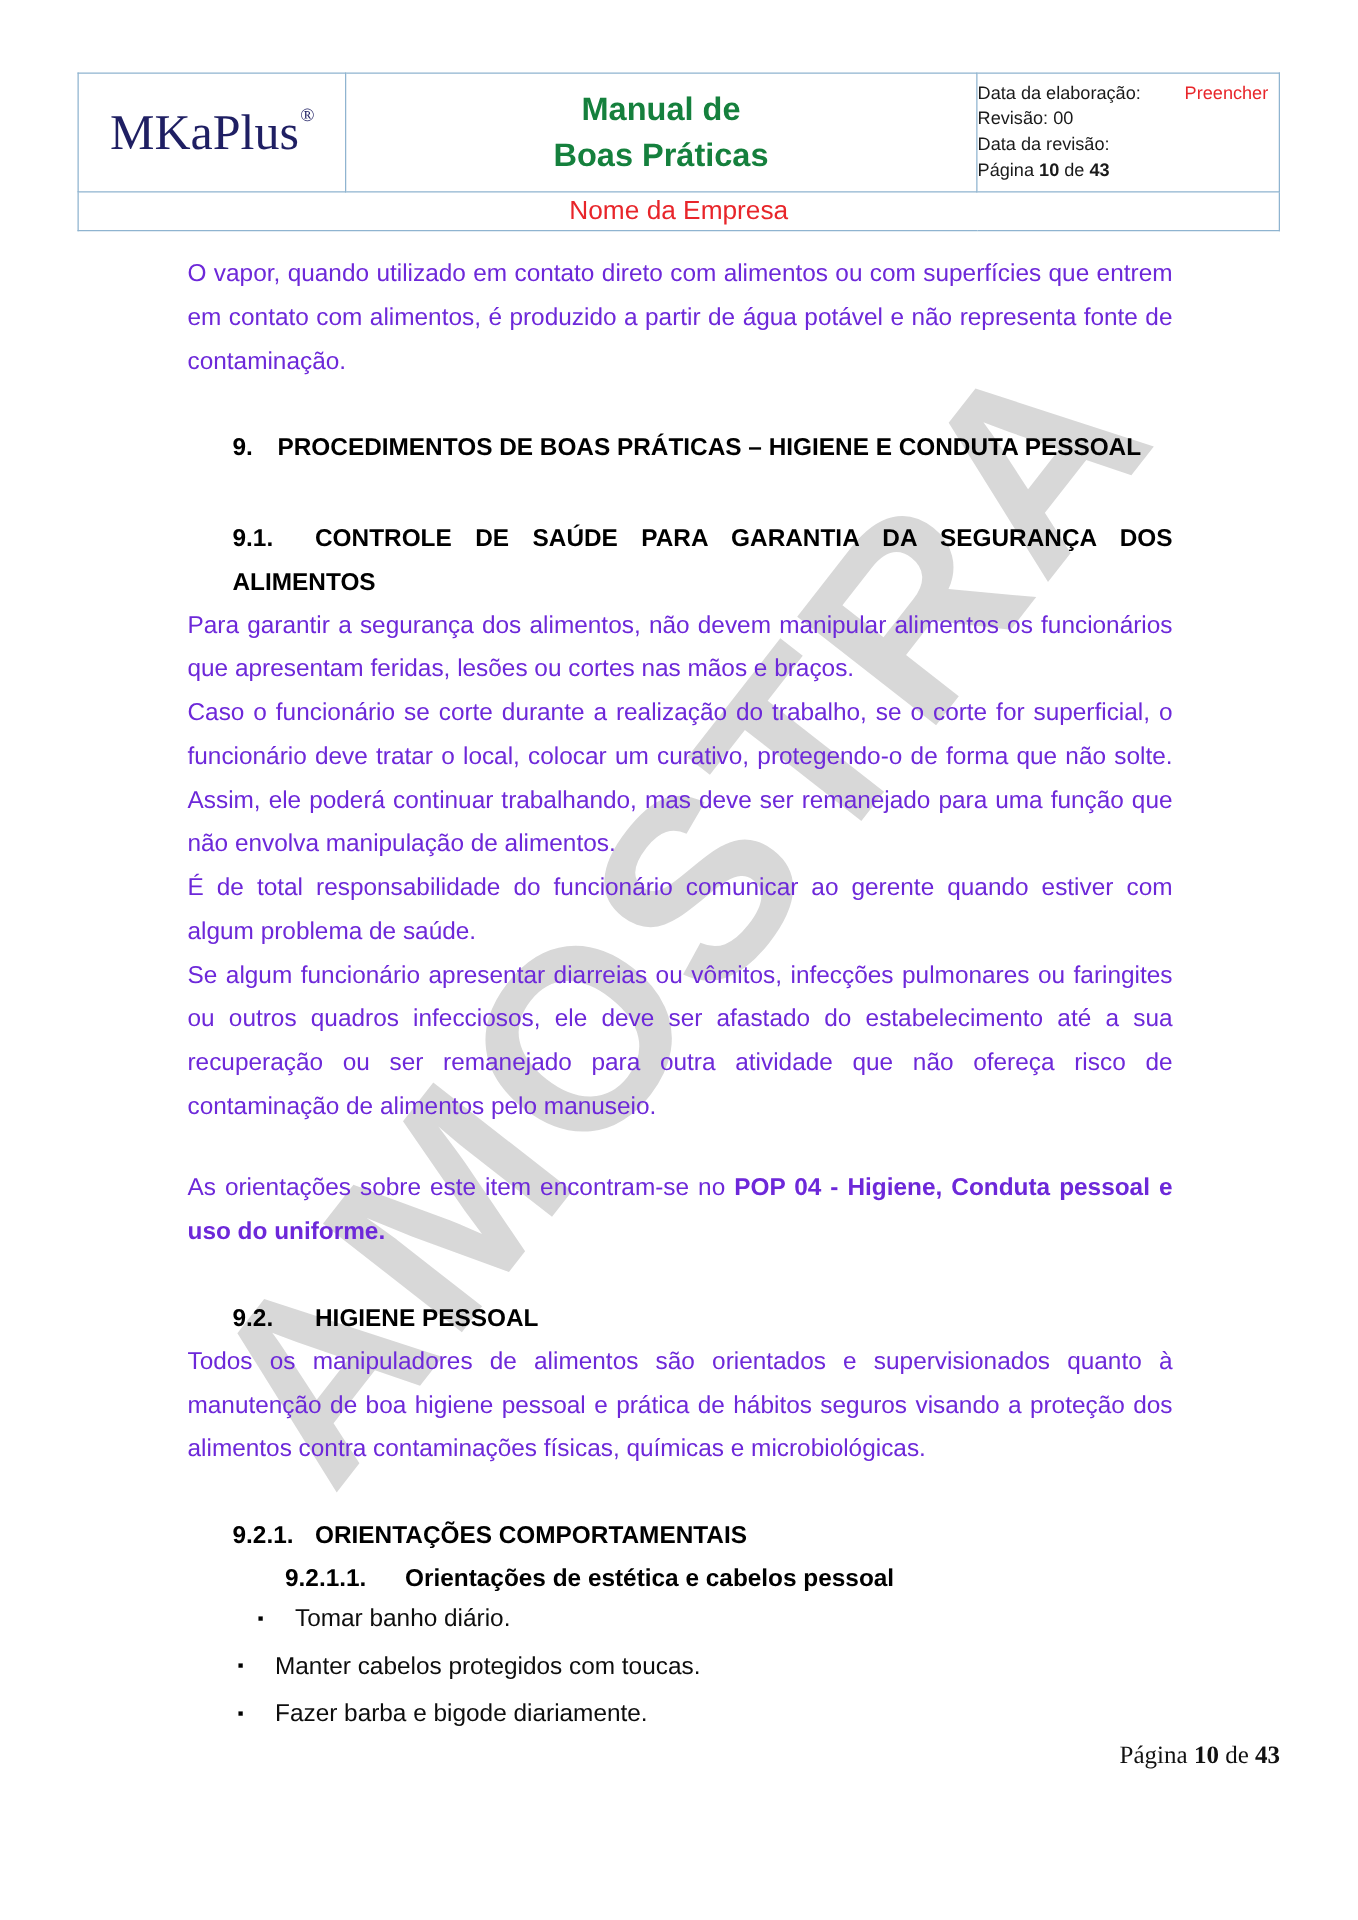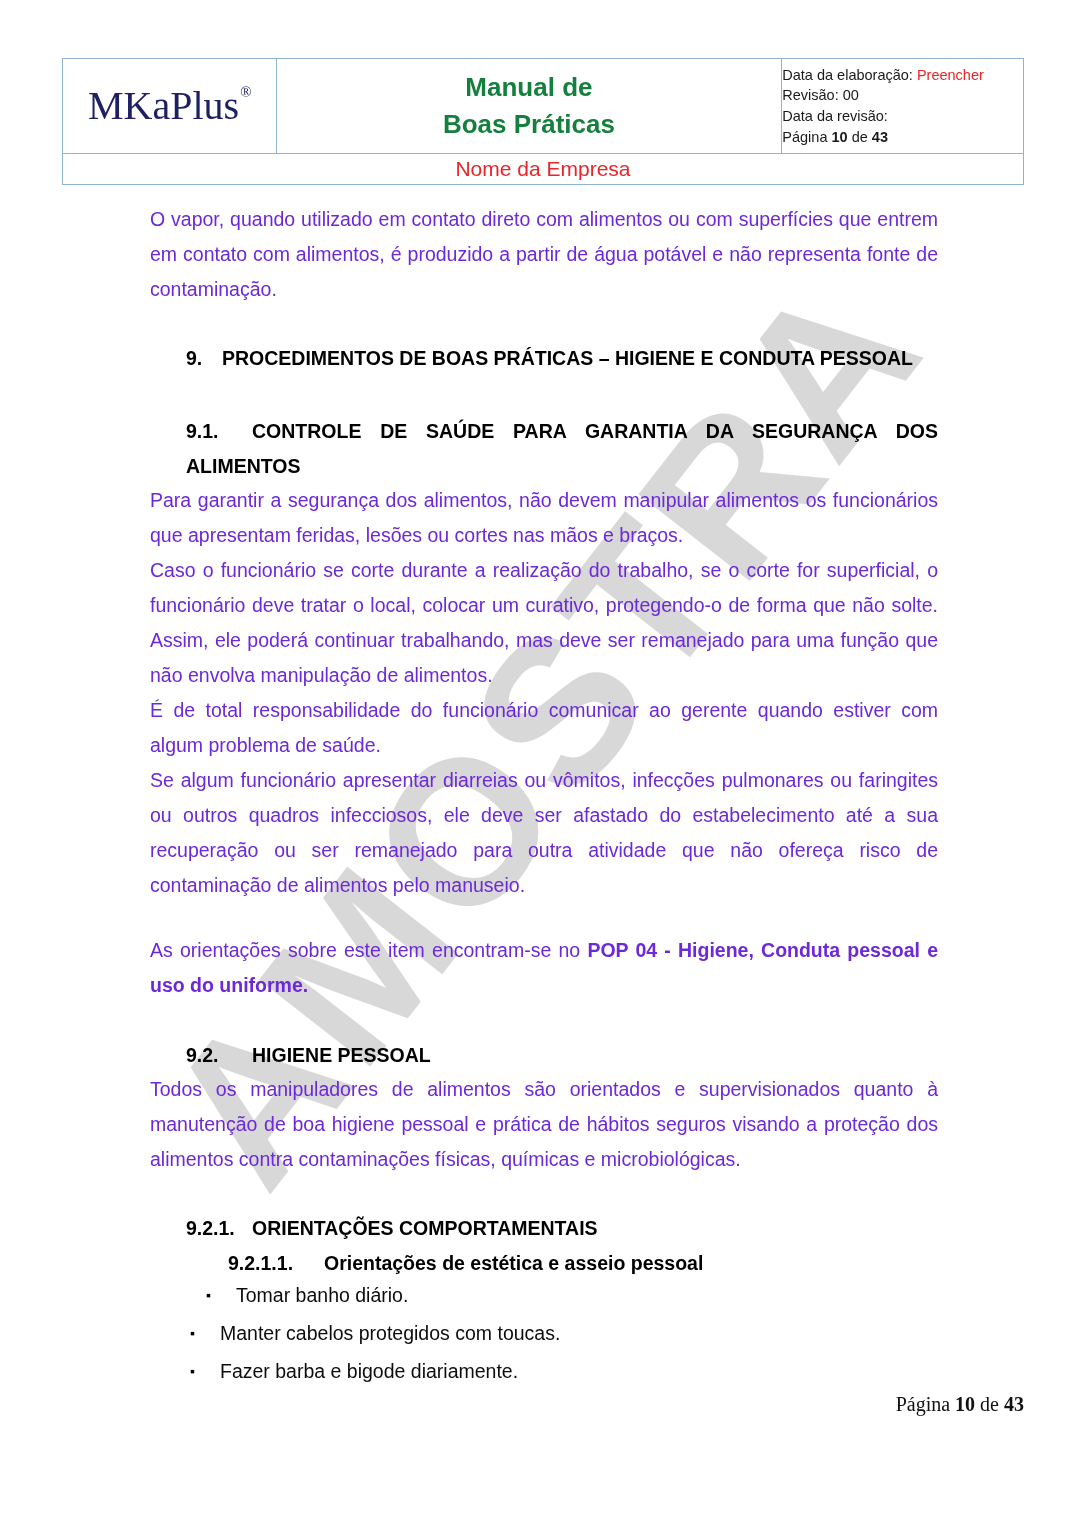"Preencher" .meta-red { margin-left: none -> 31px }
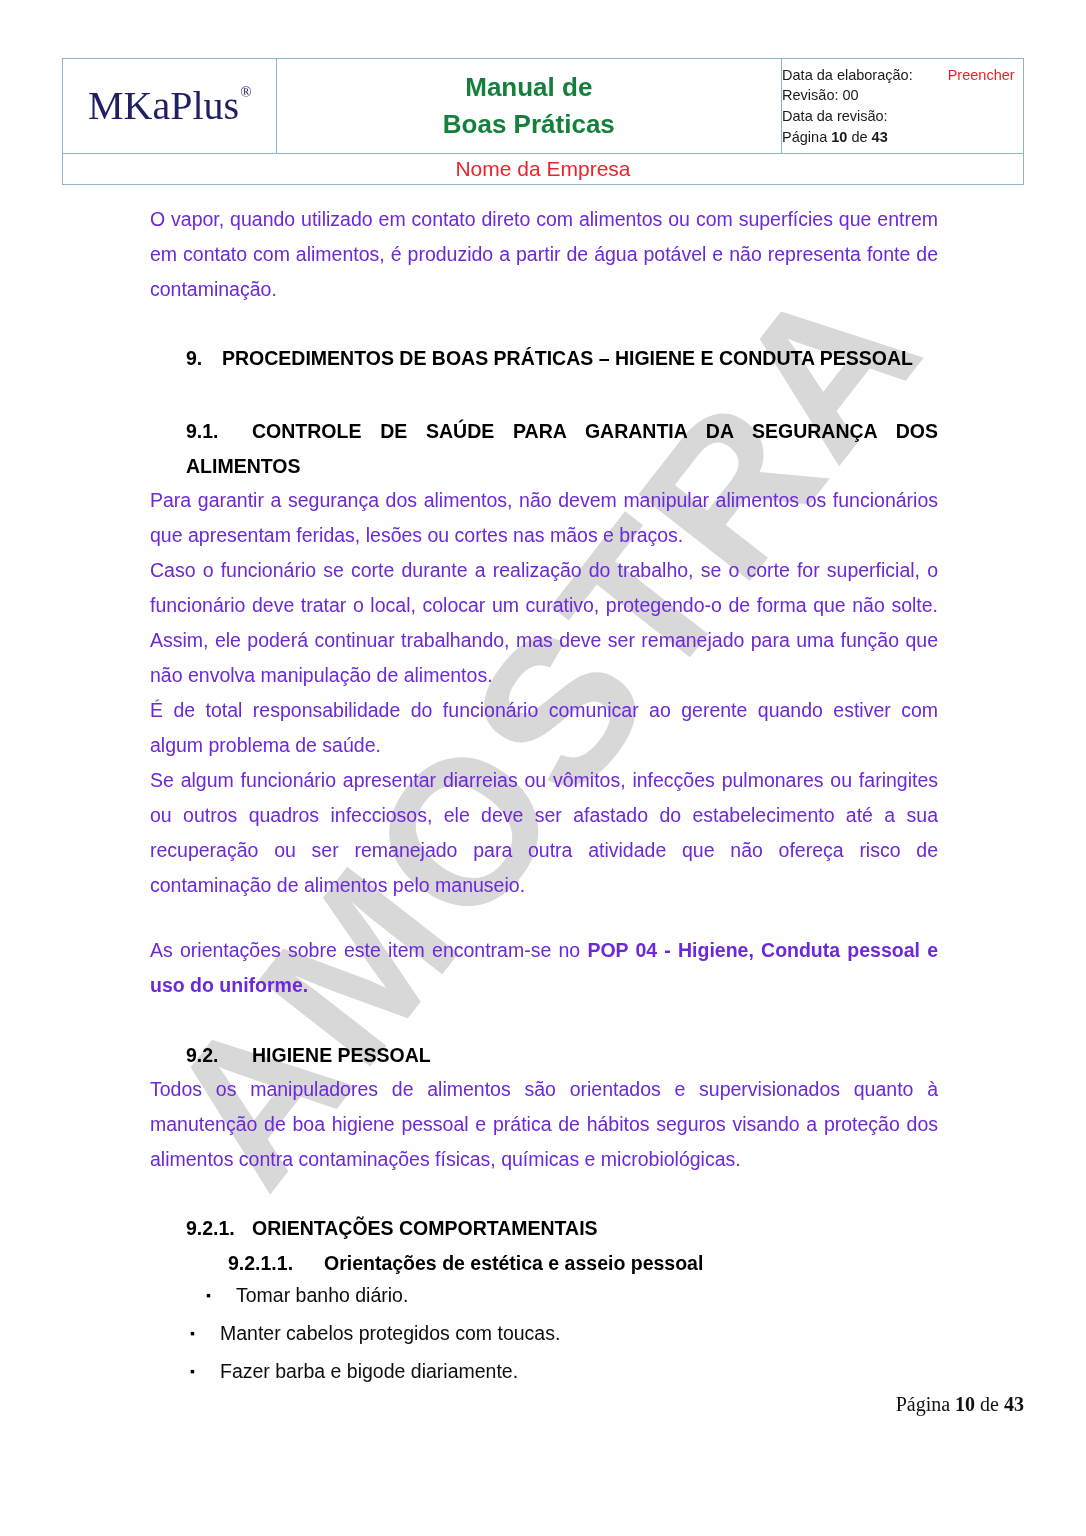"Orientações de estética e asseio" span { text: asseio -> cabelos }
